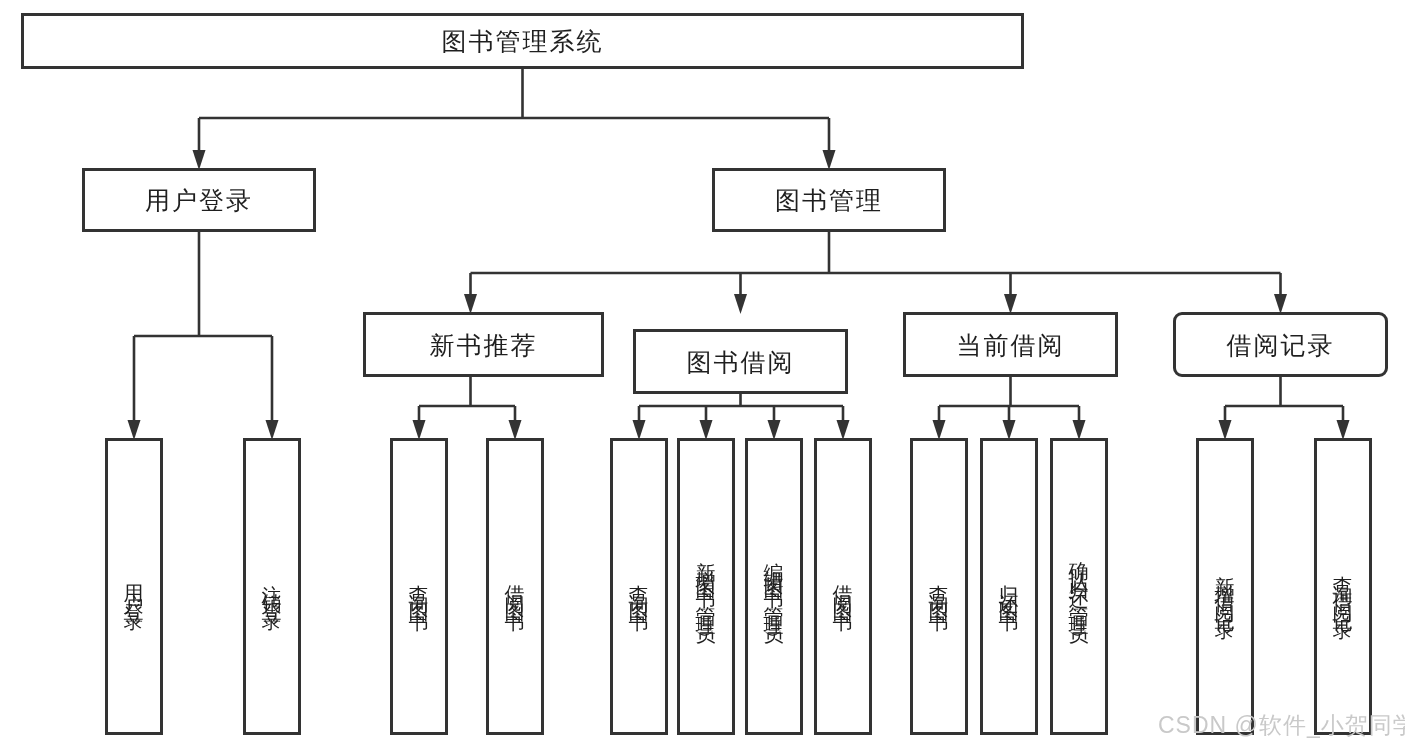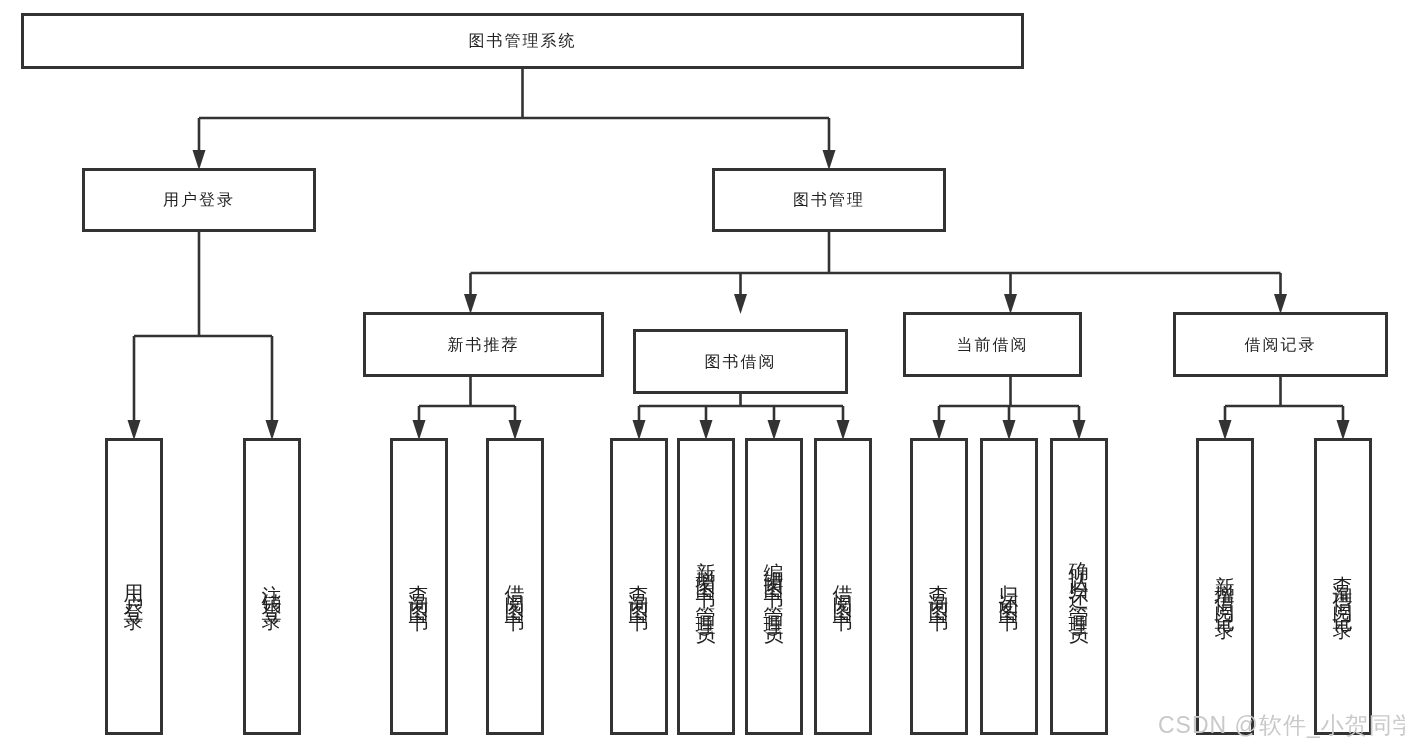"图书管理系统" .node { font-size: 16px -> 25px }
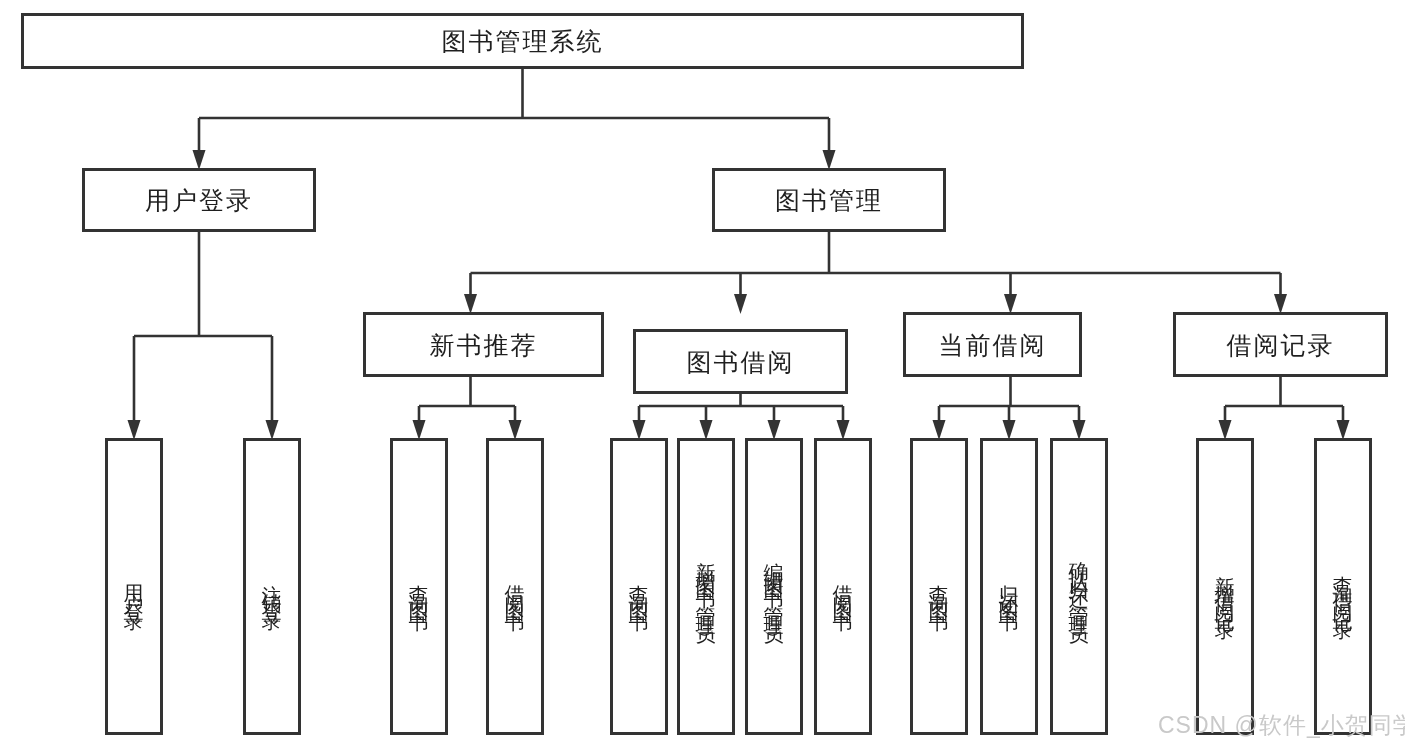"当前借阅" div.node { width: 179px -> 215px }
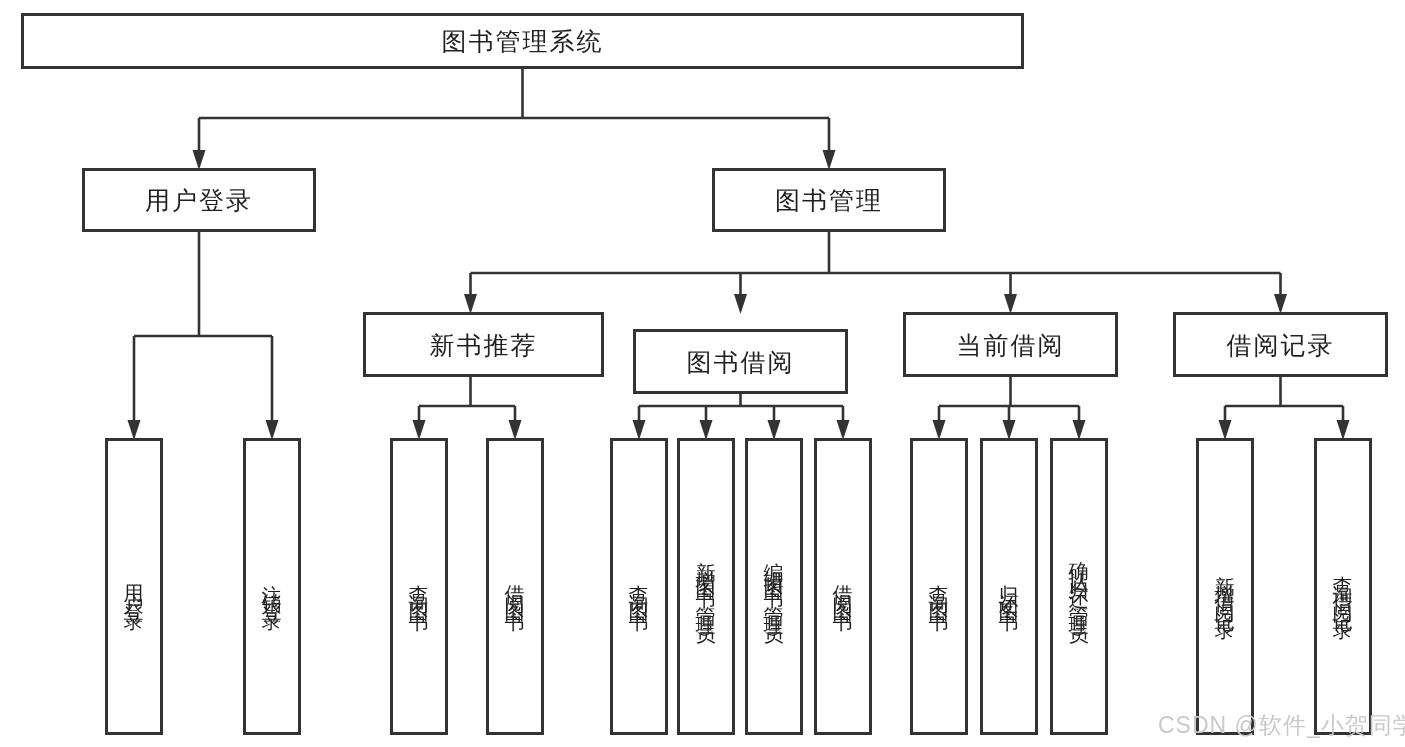"借阅记录" div.node { border-radius: none -> 9px }
